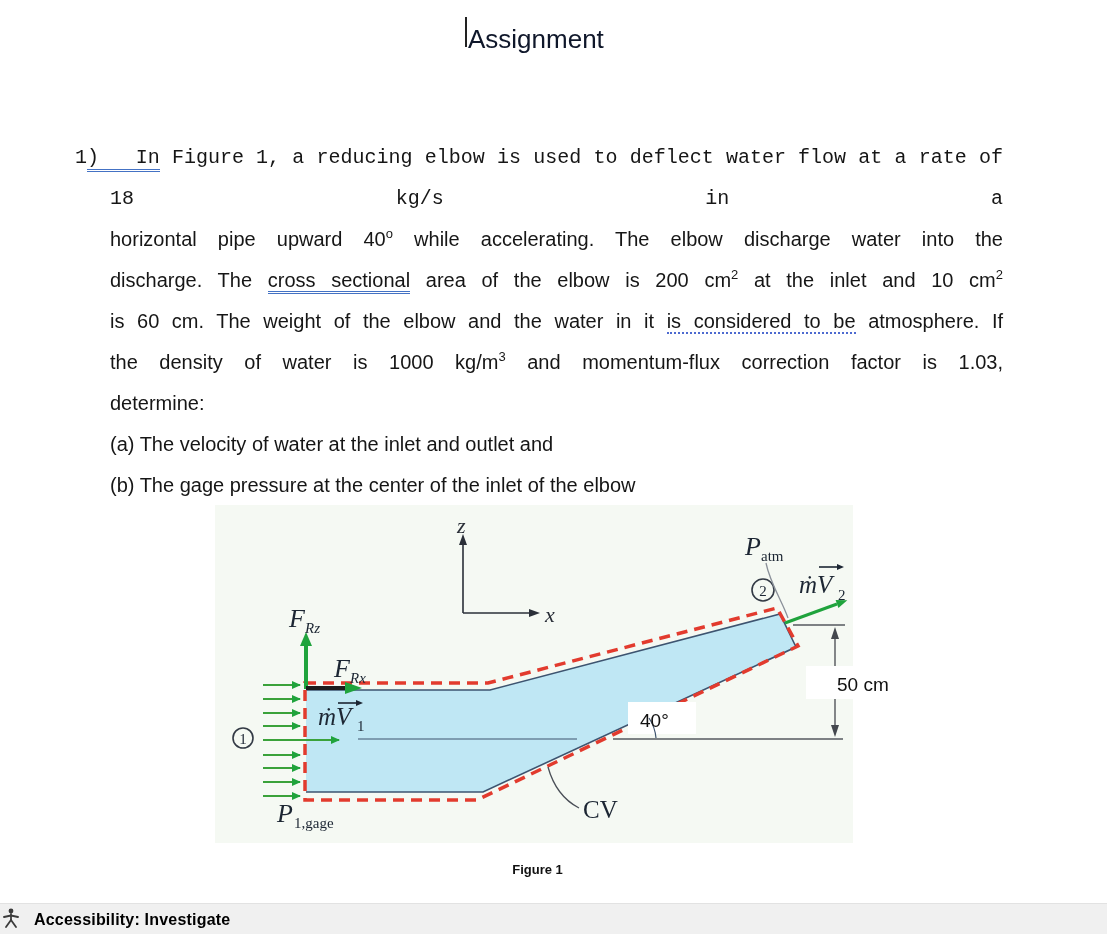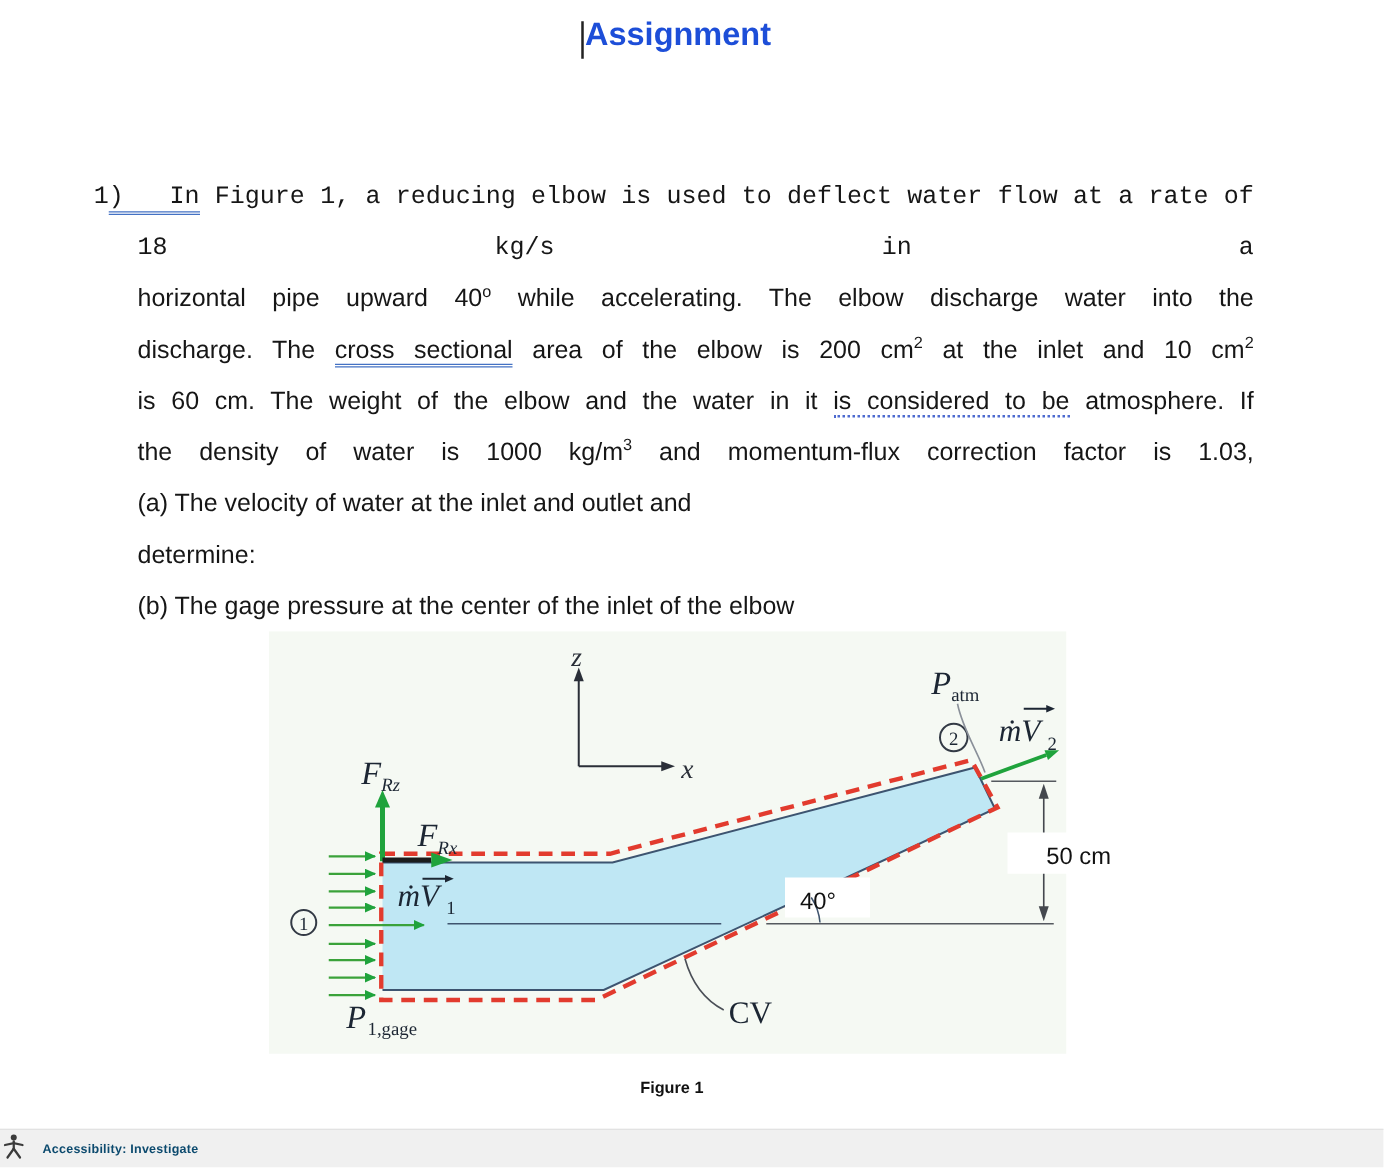"Assignment" #title { color: #1d4ed8 -> #0f172a; font-weight: bold -> normal; top: 12px -> 24px }
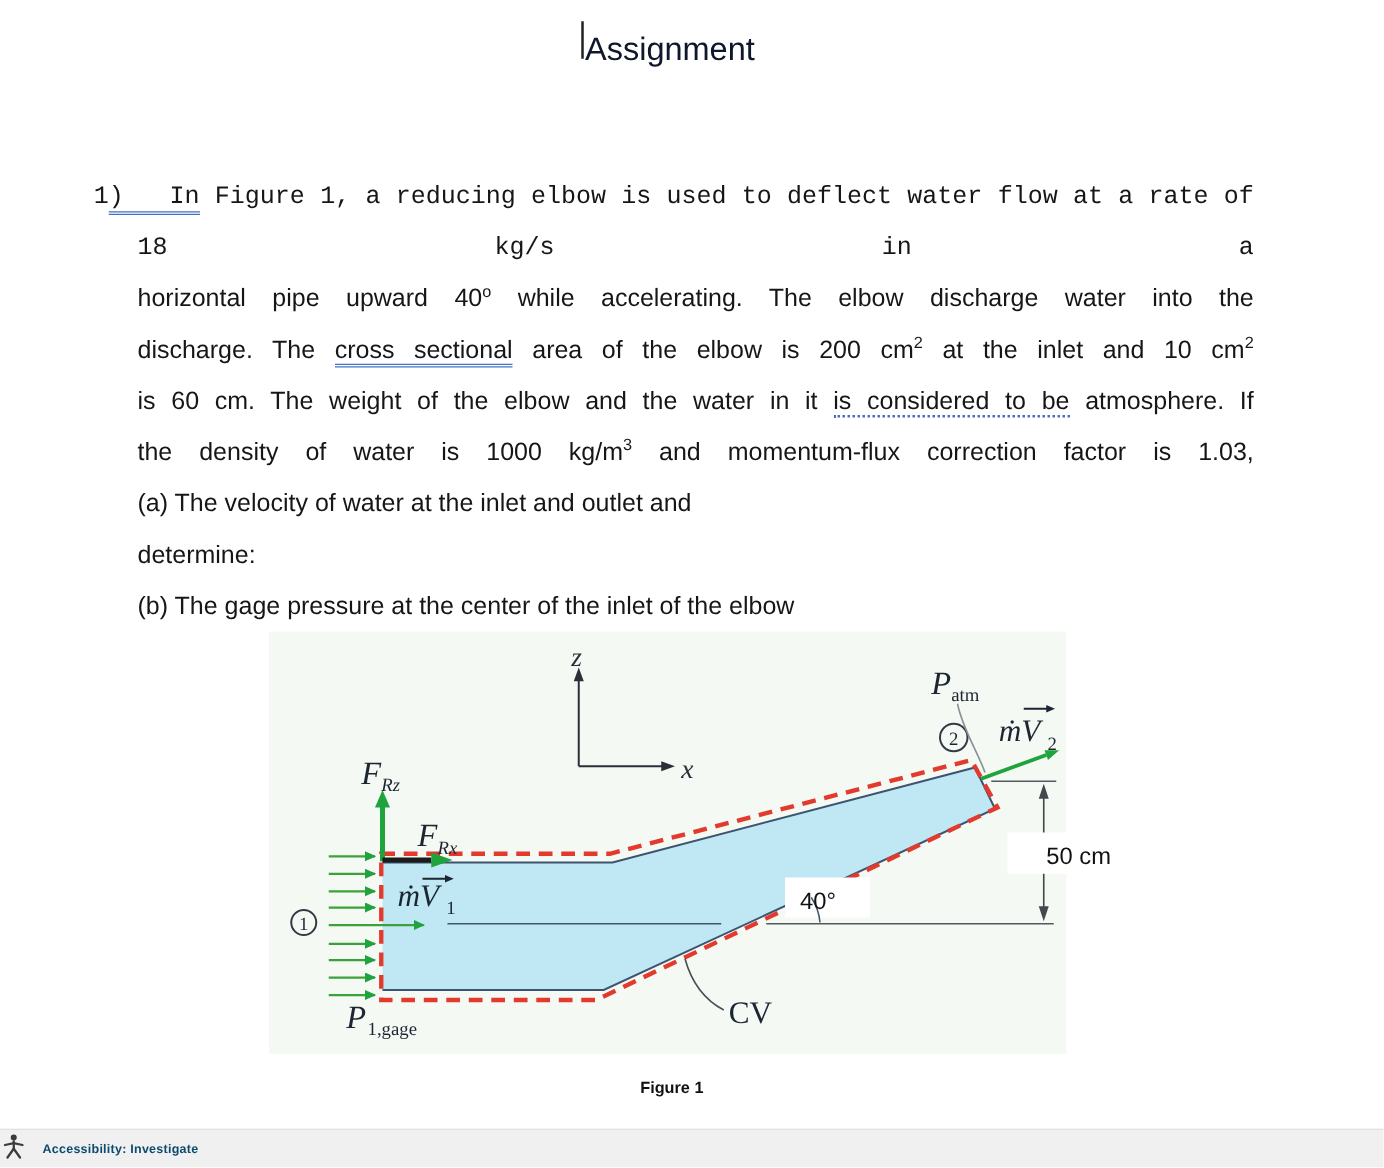"(a) The velocity of water" div.doc-line { order: before "determine:" -> after "determine:" }
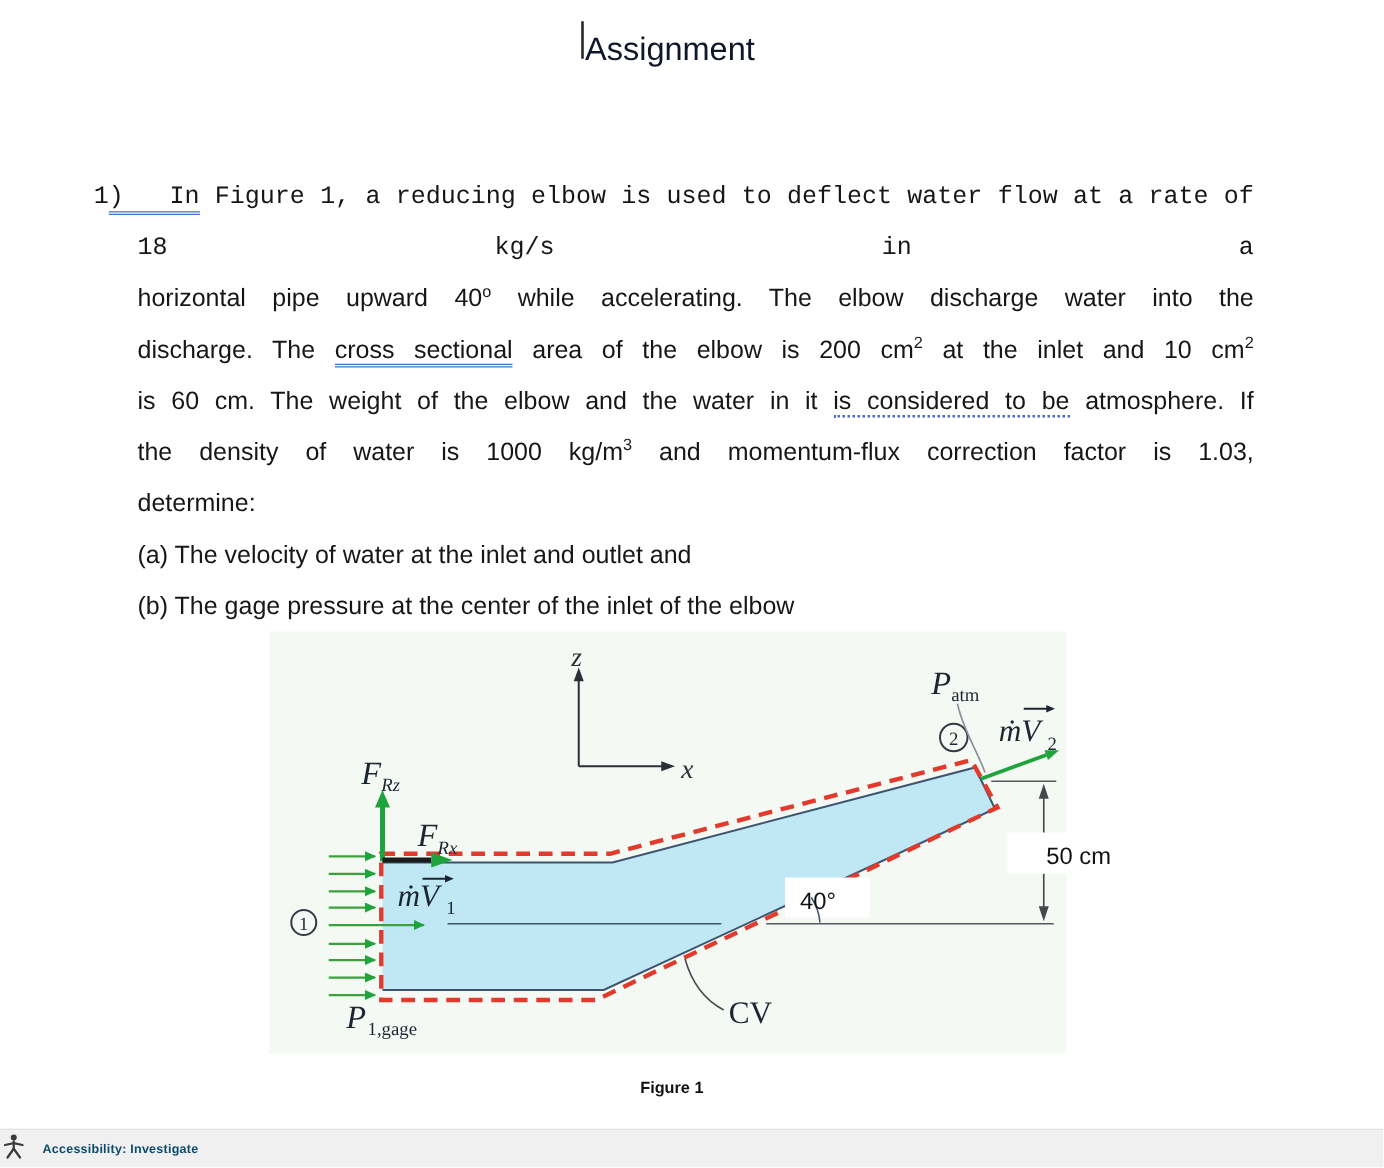"Accessibility: Investigate" #acc-label { color: #0c4a6e -> #000000; font-size: 10px -> 16px }
